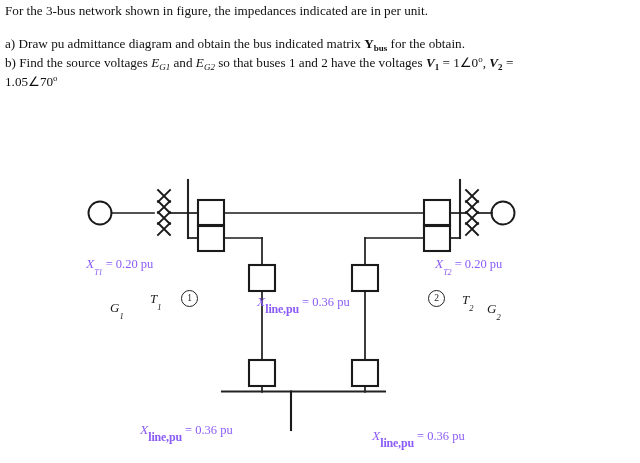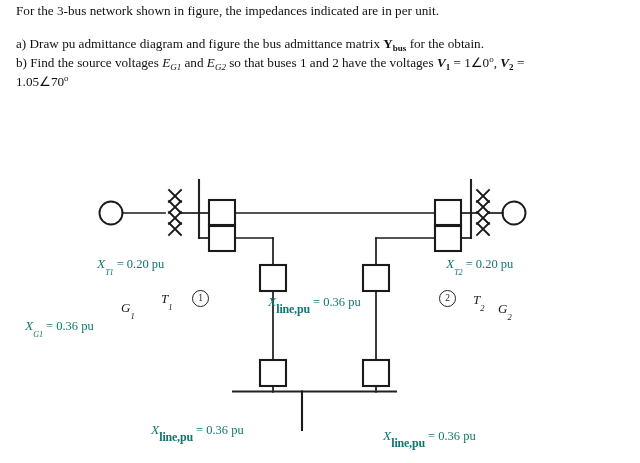"For the 3-bus network shown" #page { left: 11px -> 0 }
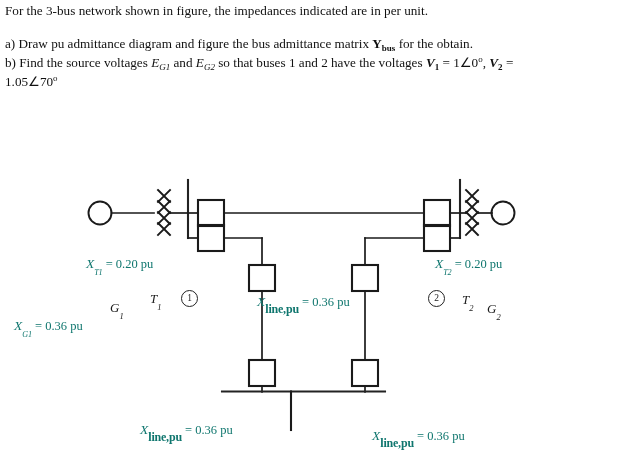"a) Draw pu admittance diagram" span { text: figure the bus admittance -> obtain the bus indicated }
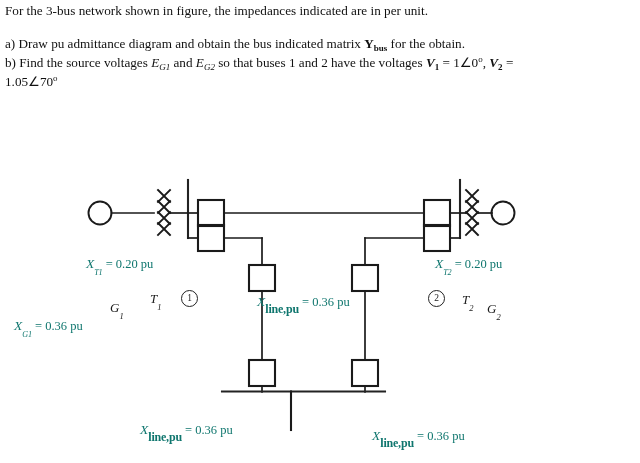"XT1 = 0.20 pu" .dlabel { color: #0f766e -> #8b5cf6 }
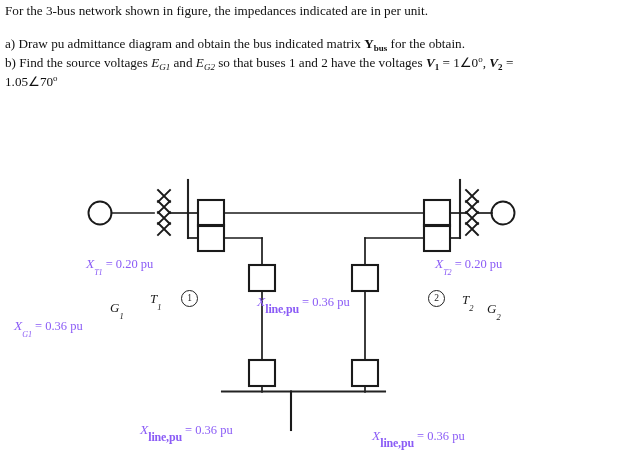"XG1 = 0.36 pu" div.dlabel { html: <div><span>X</span><sub>G1</sub><span> = 0.36 pu</span></div> -> none }
